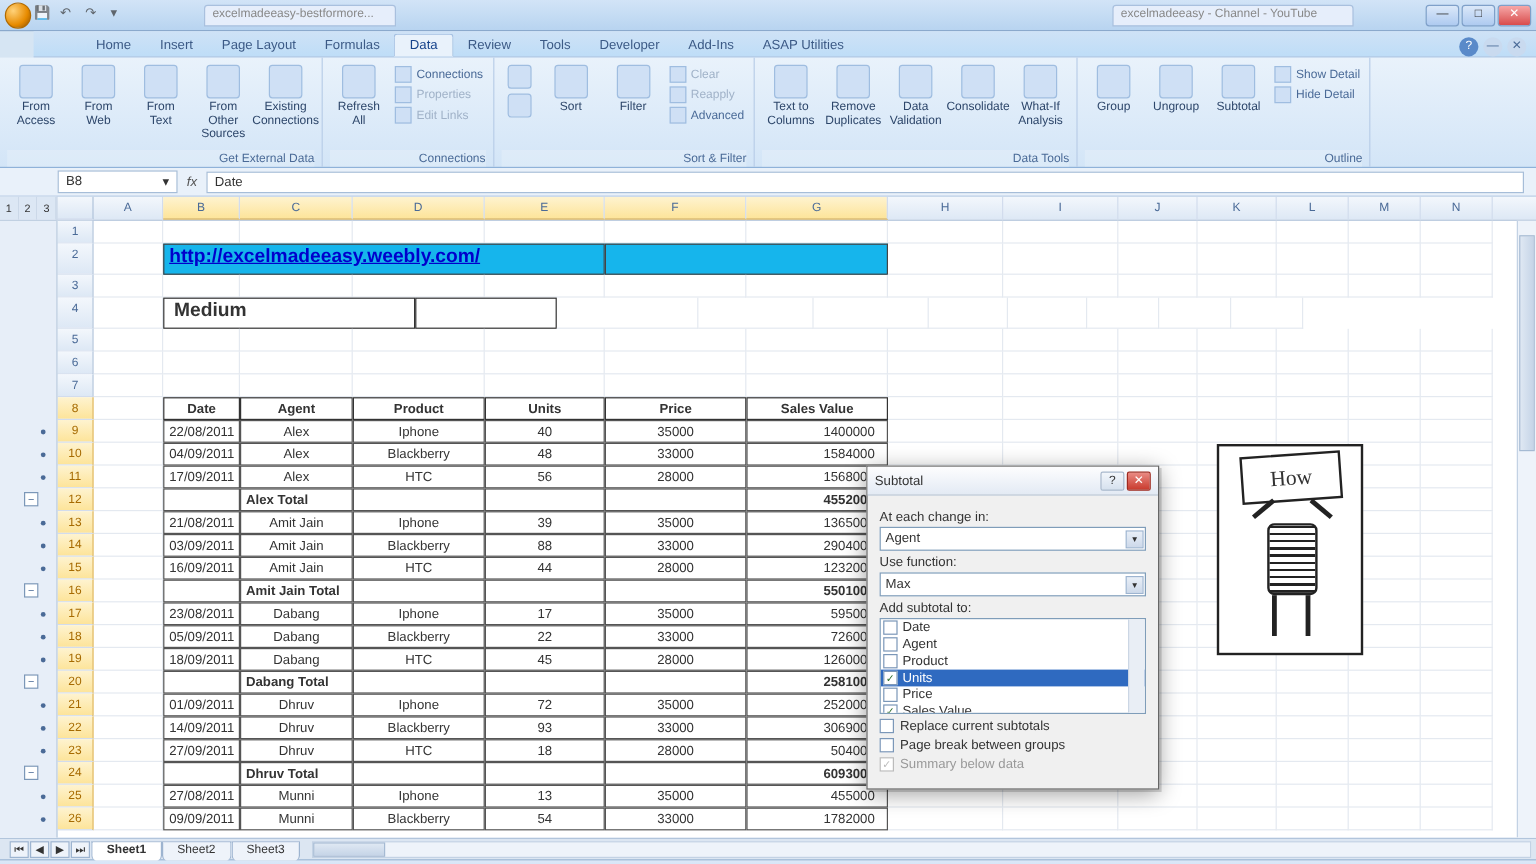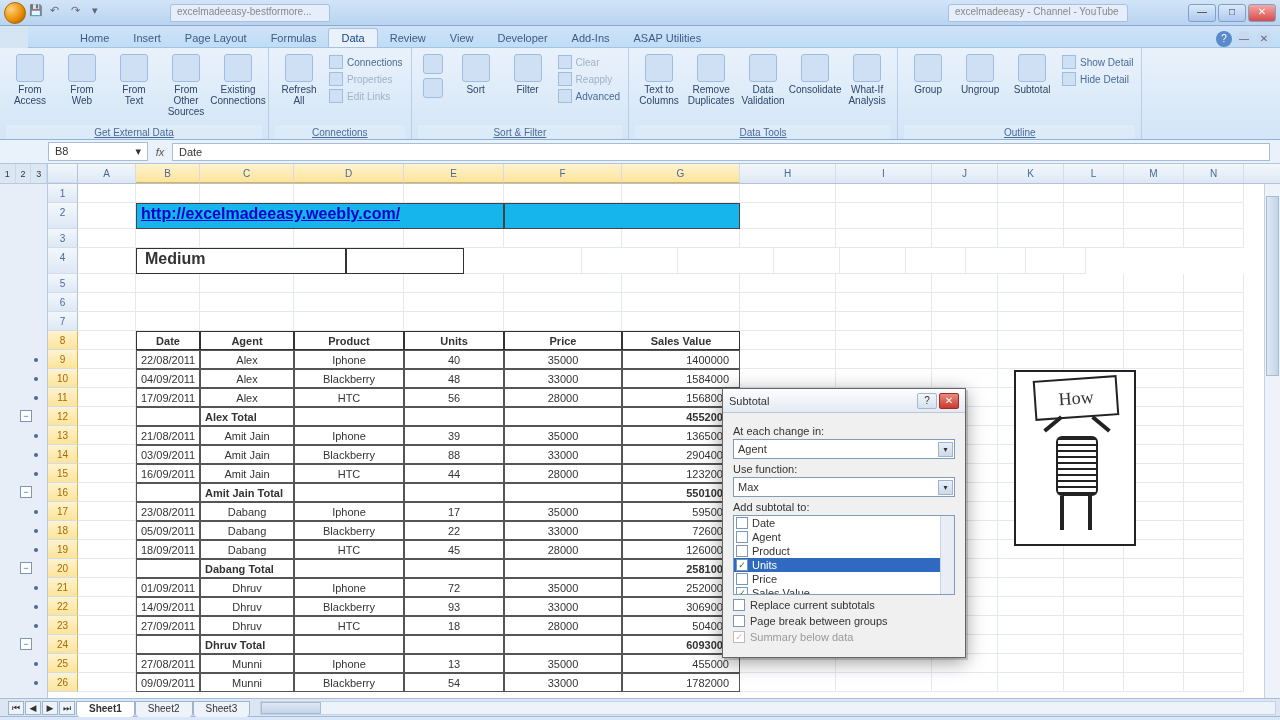"excelmadeeasy - Channel - YouTube" div.browser-tab { width: 180px -> 201px }
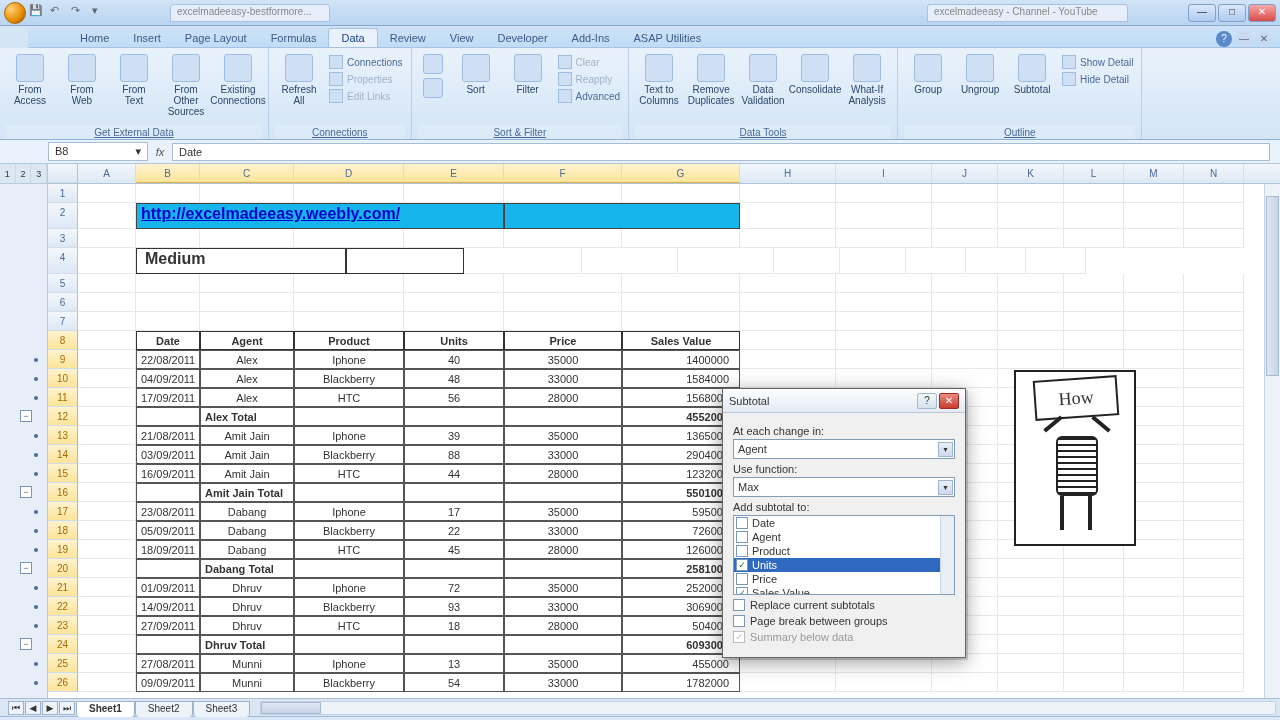"View" div.ribbon-tab { text: View -> Tools }
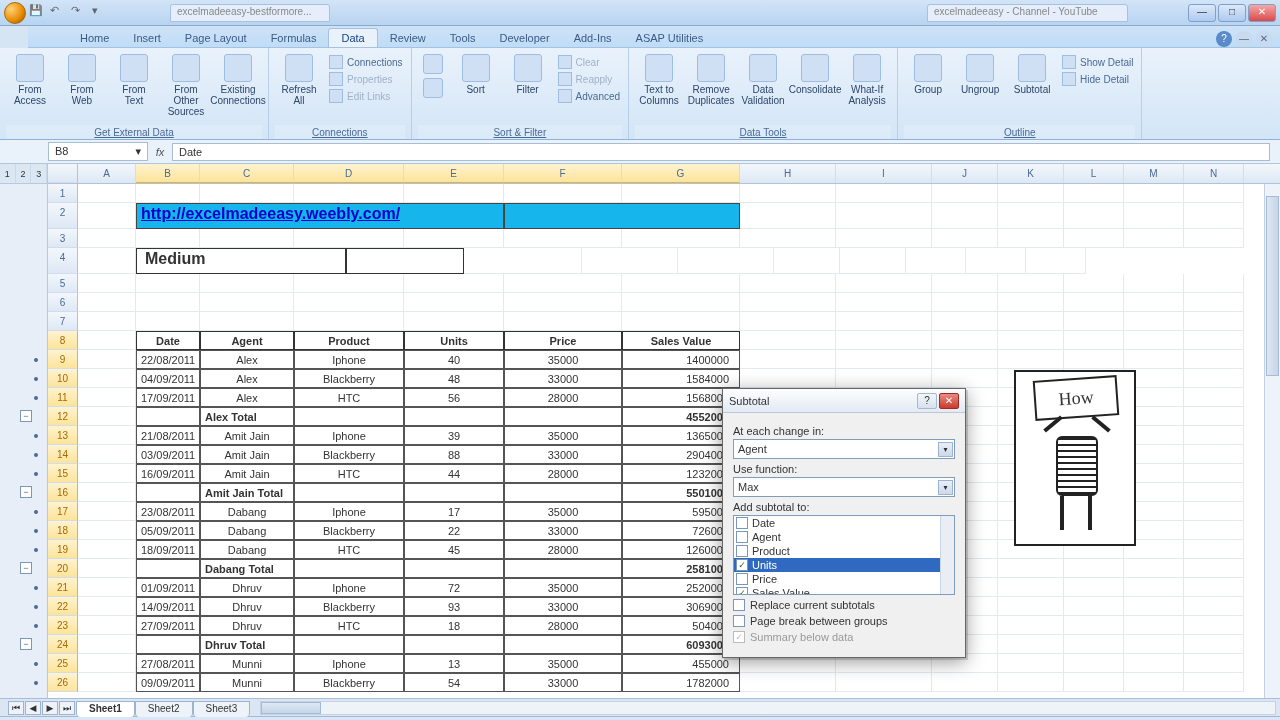"Get External Data" .group-label { text-align: center -> right; text-decoration: underline -> none }
